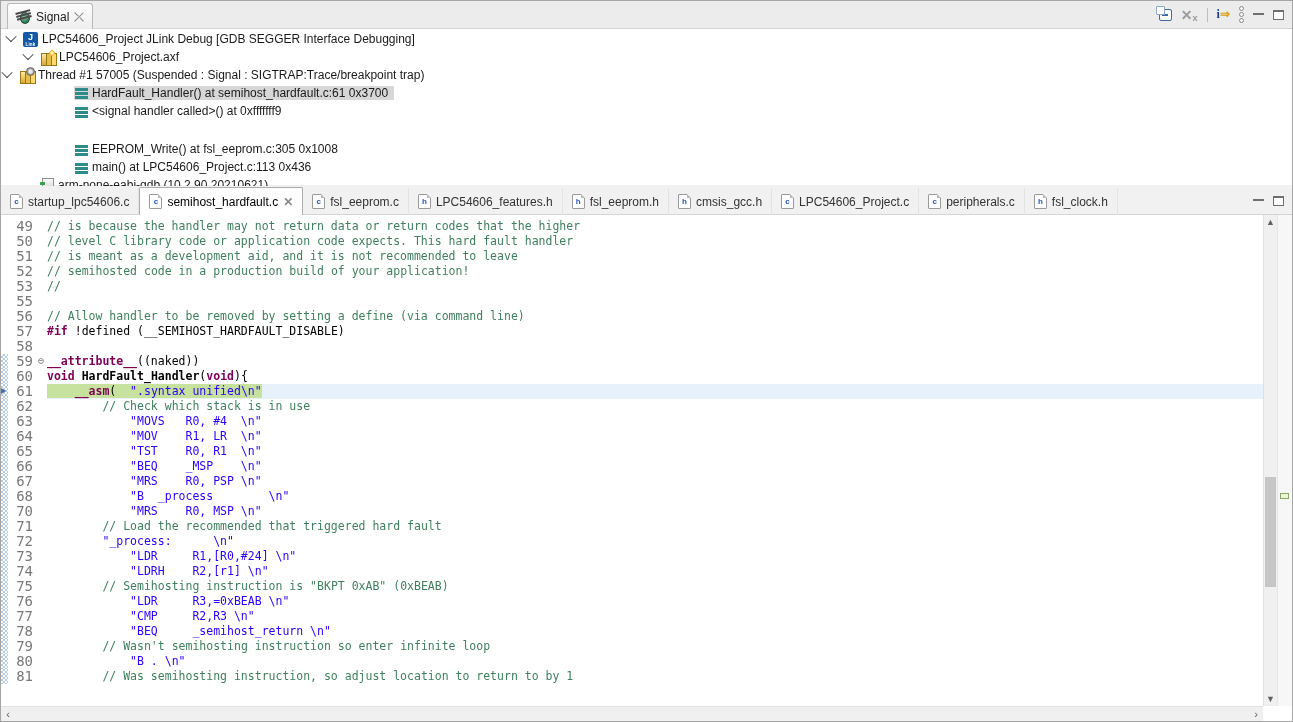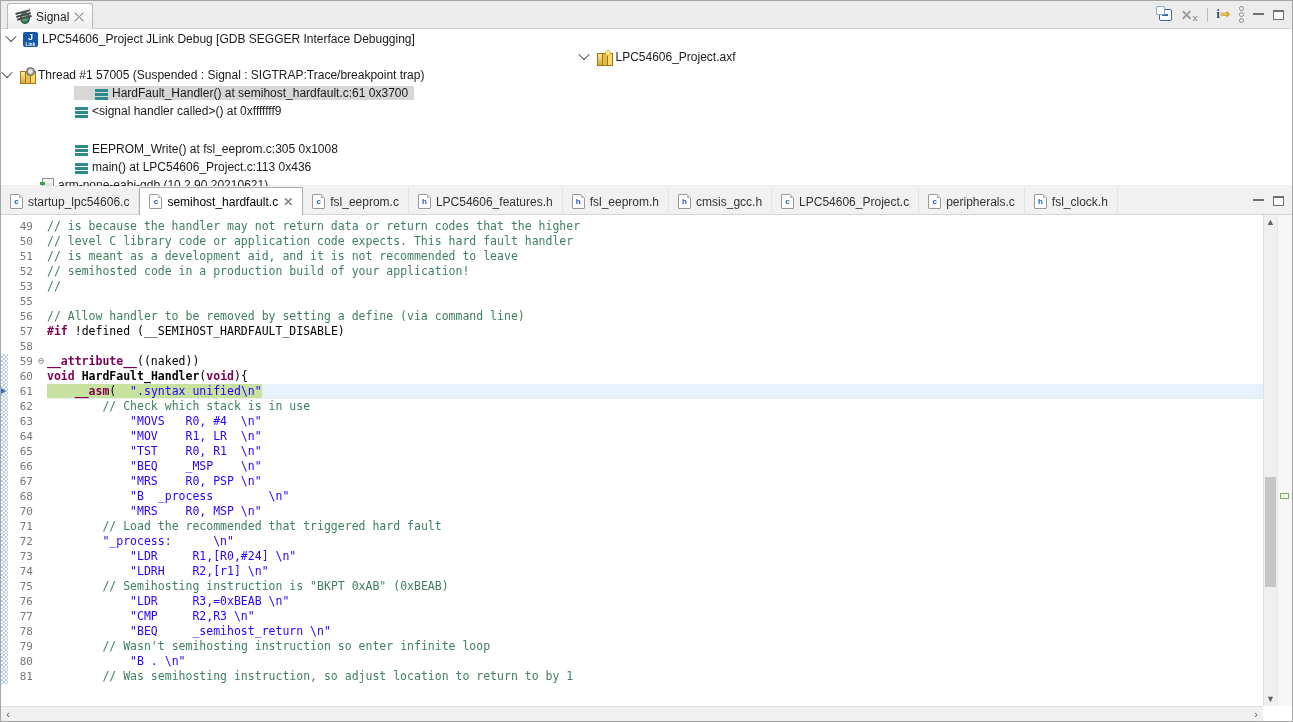"LPC54606_Project.axf" div.trow { justify-content: center -> none }
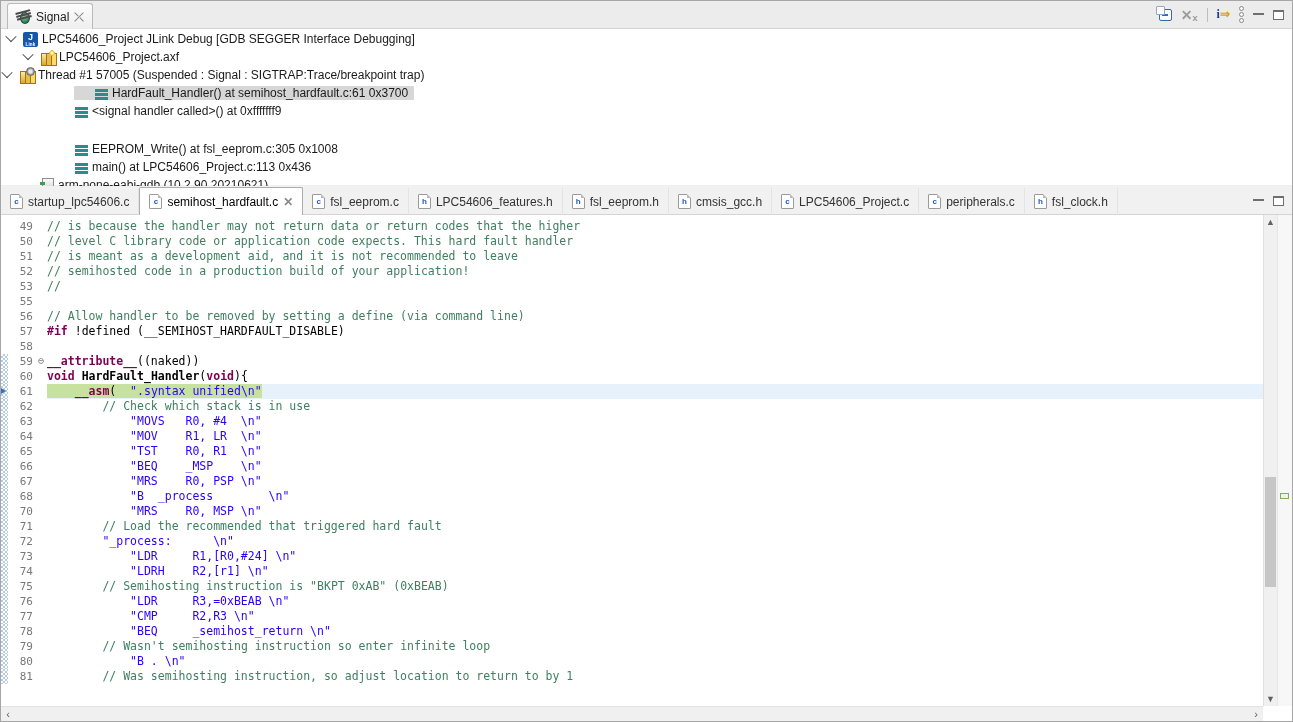"HardFault_Handler() at" .sel-wrap { align-items: flex-end -> flex-start; padding-left: 20px -> none }
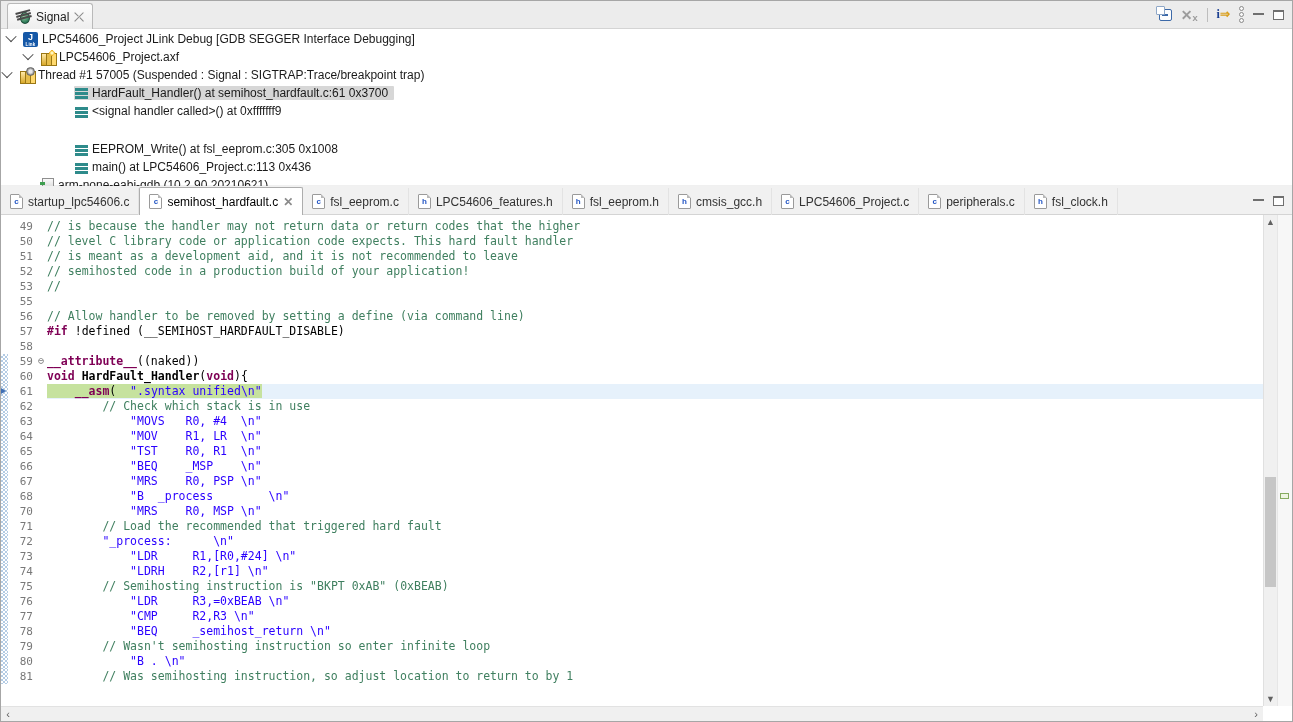"49" .lnum { font-size: 11px -> 14px }
